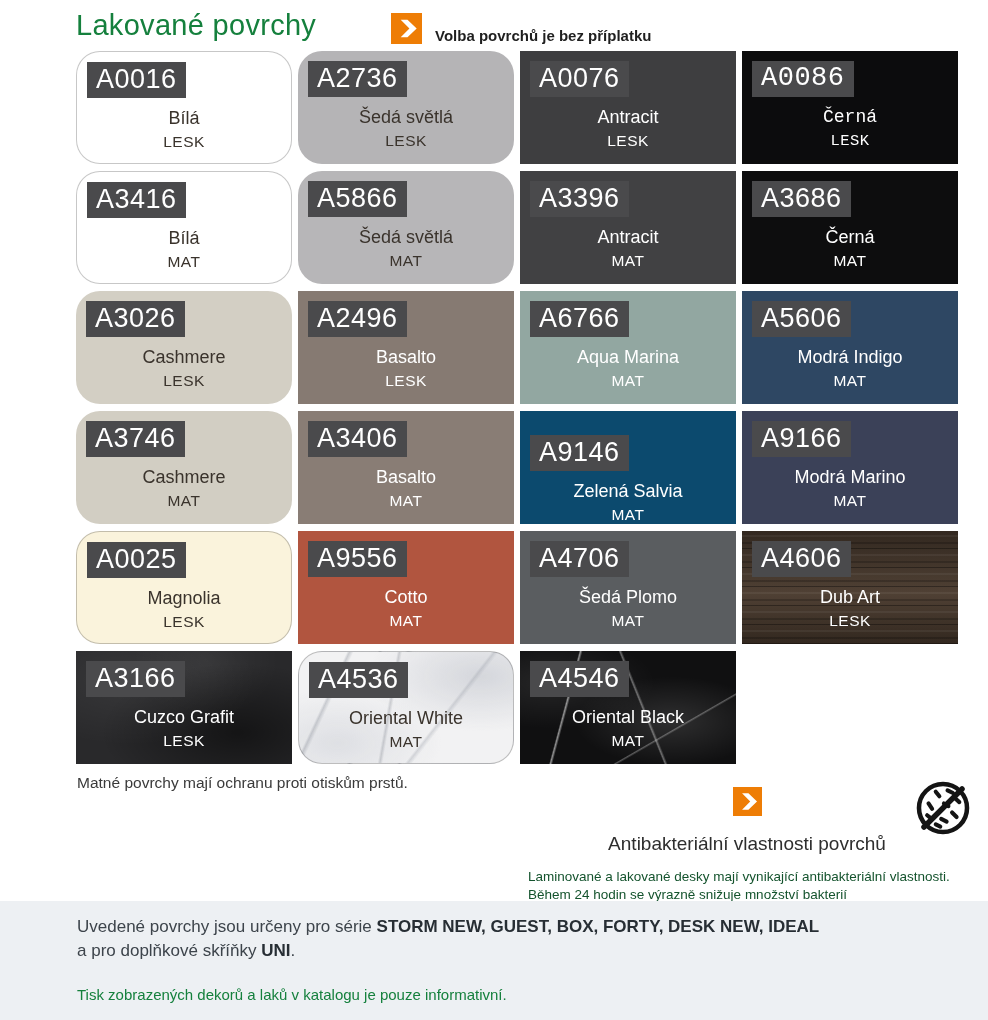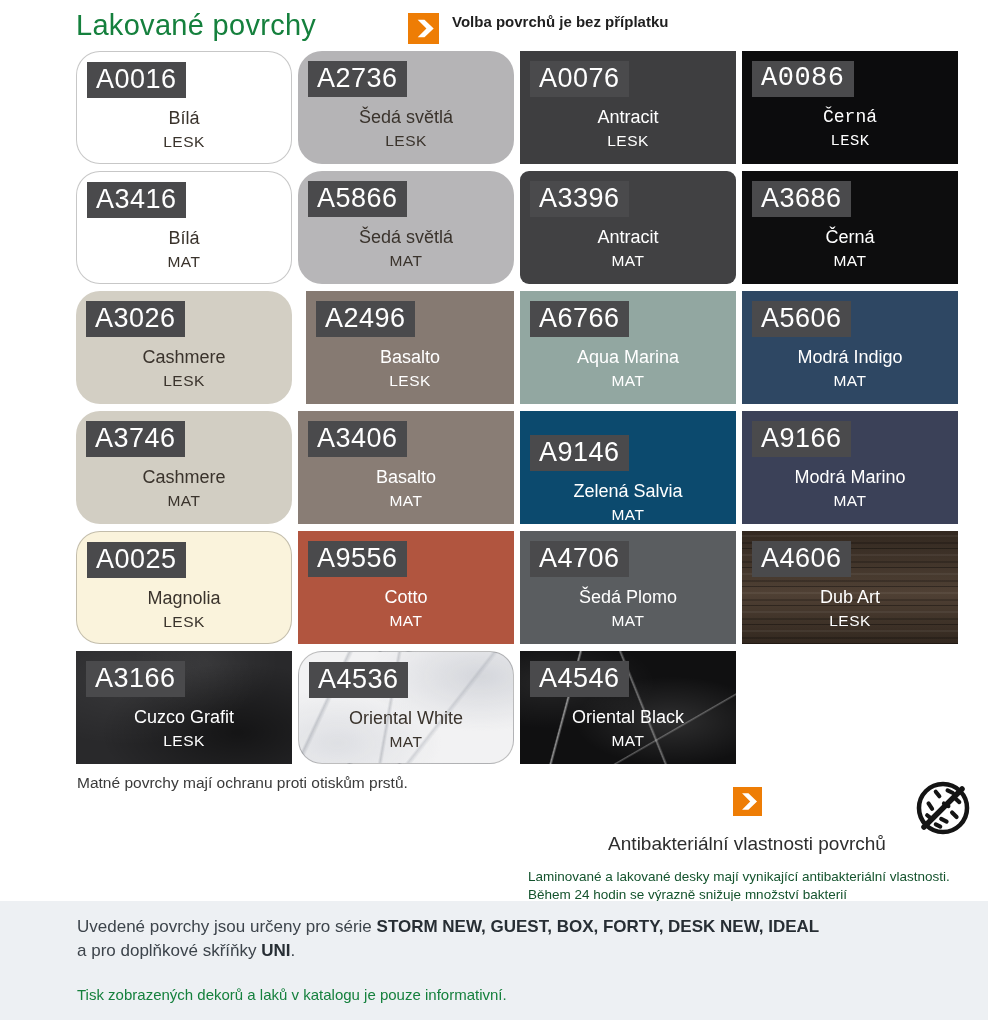"Volba povrchů je bez příplatku" .top-note { align-items: flex-start -> flex-end; left: 408px -> 391px }
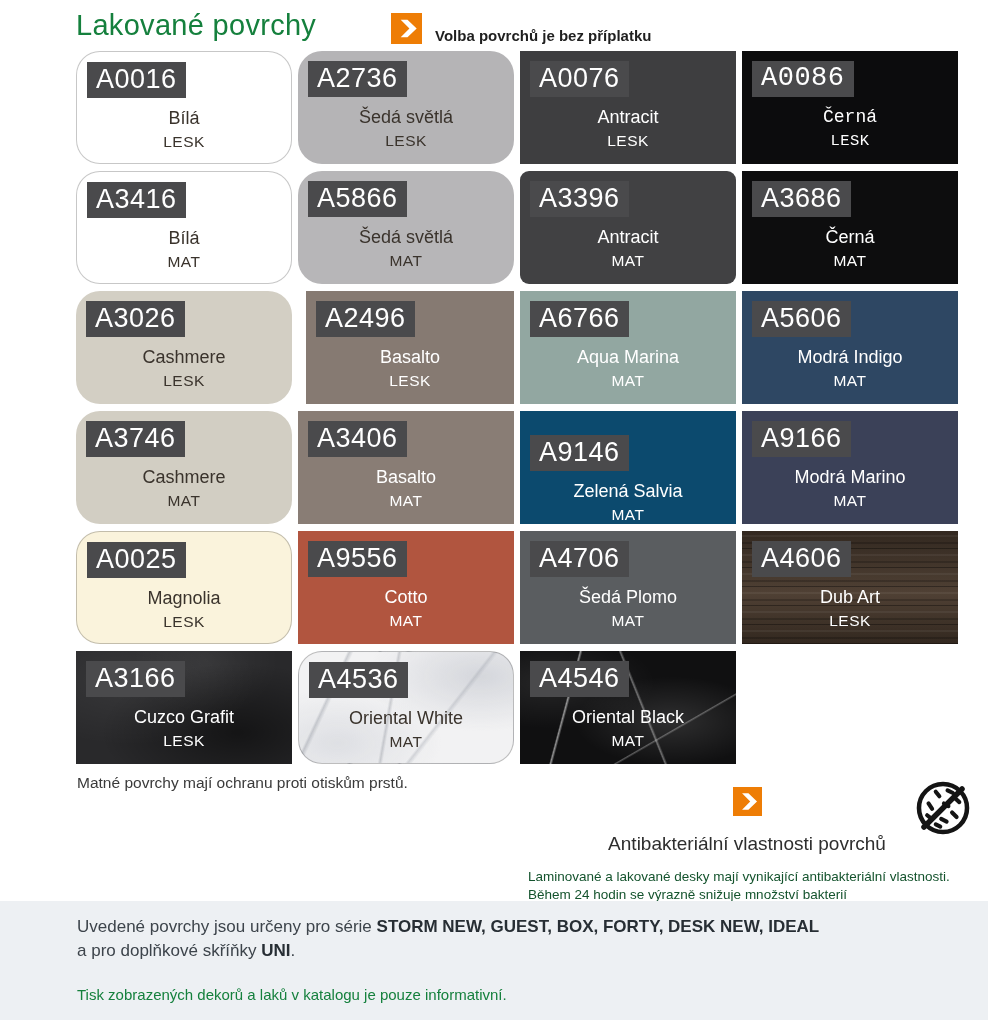"A3396" div.tile { border-radius: 9px -> none }
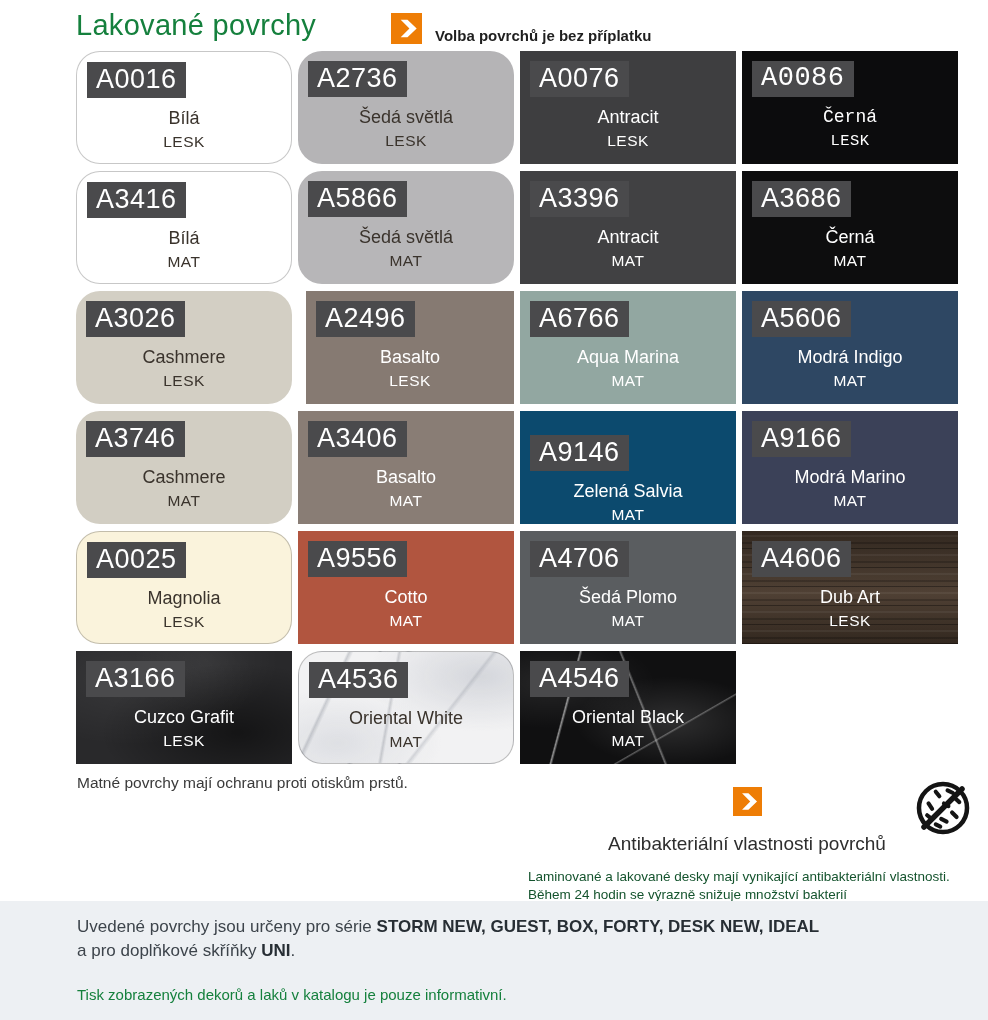"A2496" div.tile { margin-left: 8px -> none }
